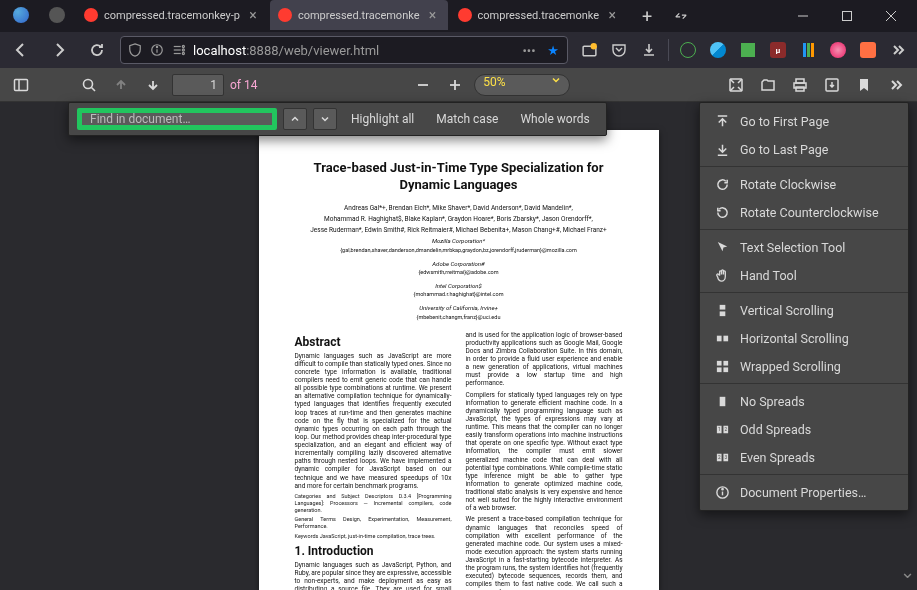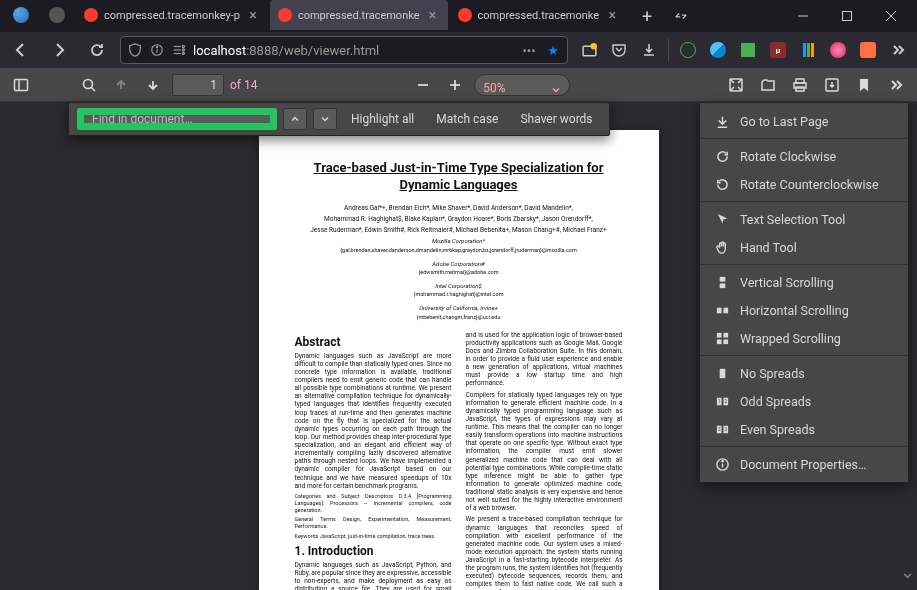"50%" .zoom-display { align-items: flex-end -> flex-start; color: #fca5a5 -> #fde047 }
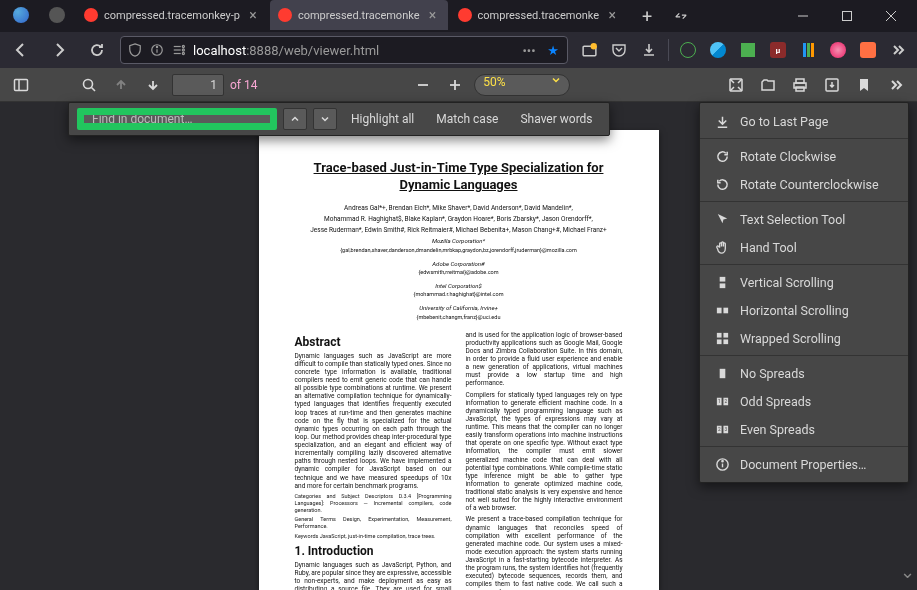"Find in document…" .find-input { border: 7px solid #22c55e -> 5px solid #22c55e }
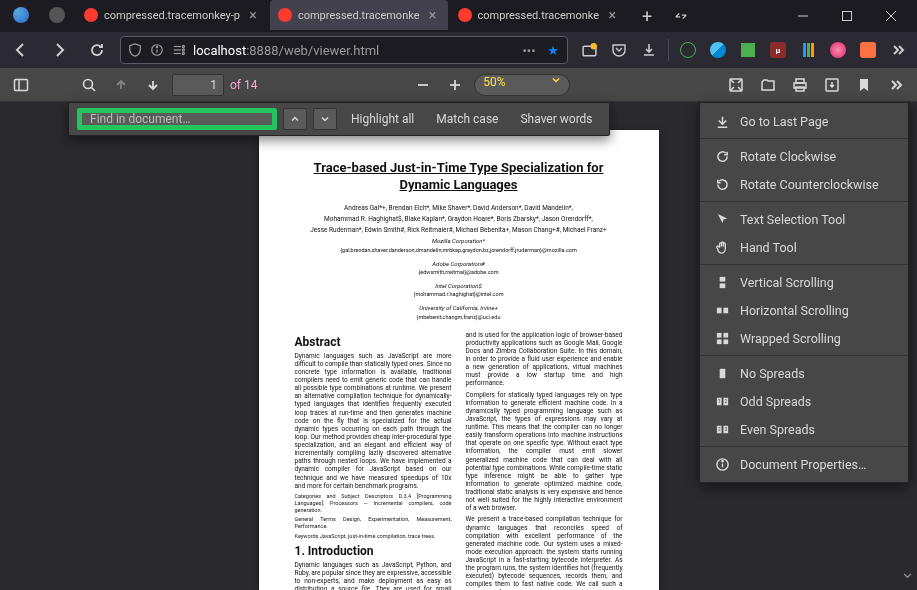"Shaver words" span.find-opt { text: Shaver -> Whole }
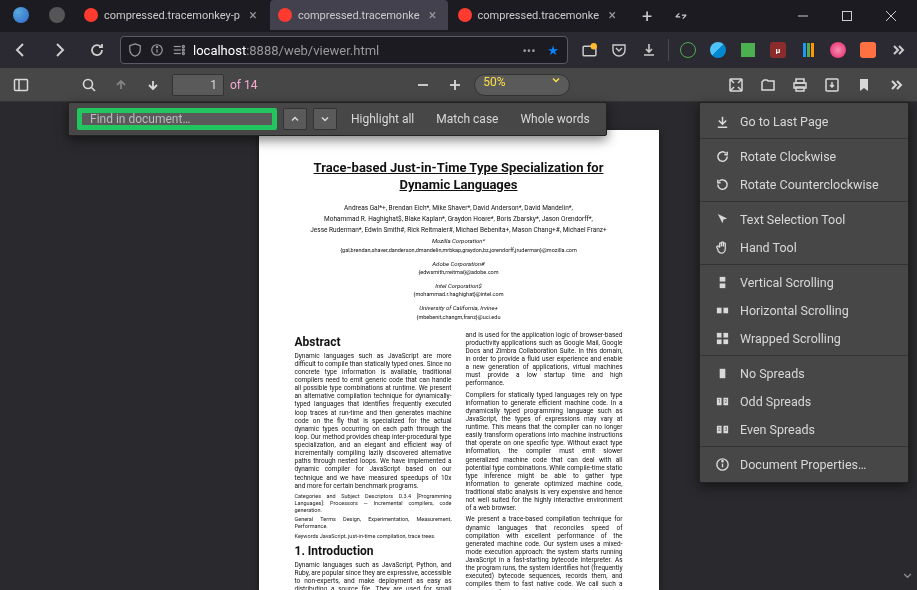"Go to First Page" div.menu-item { html: none -> <div> <span> <svg> <path></path> </svg> </span> <span>Go to First Page</span> </div> }
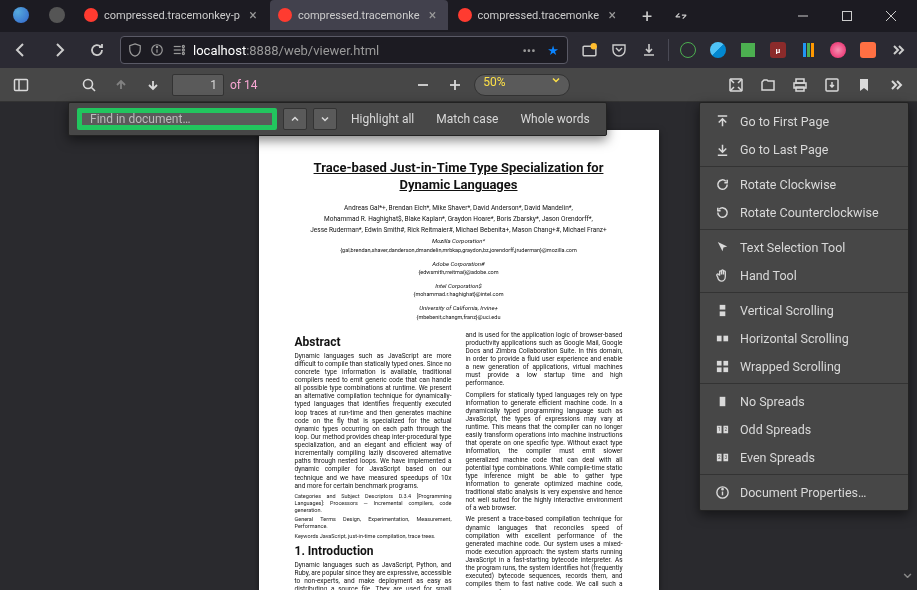"Trace-based Just-in-Time Type" .page .ptitle { text-decoration: underline -> none }
